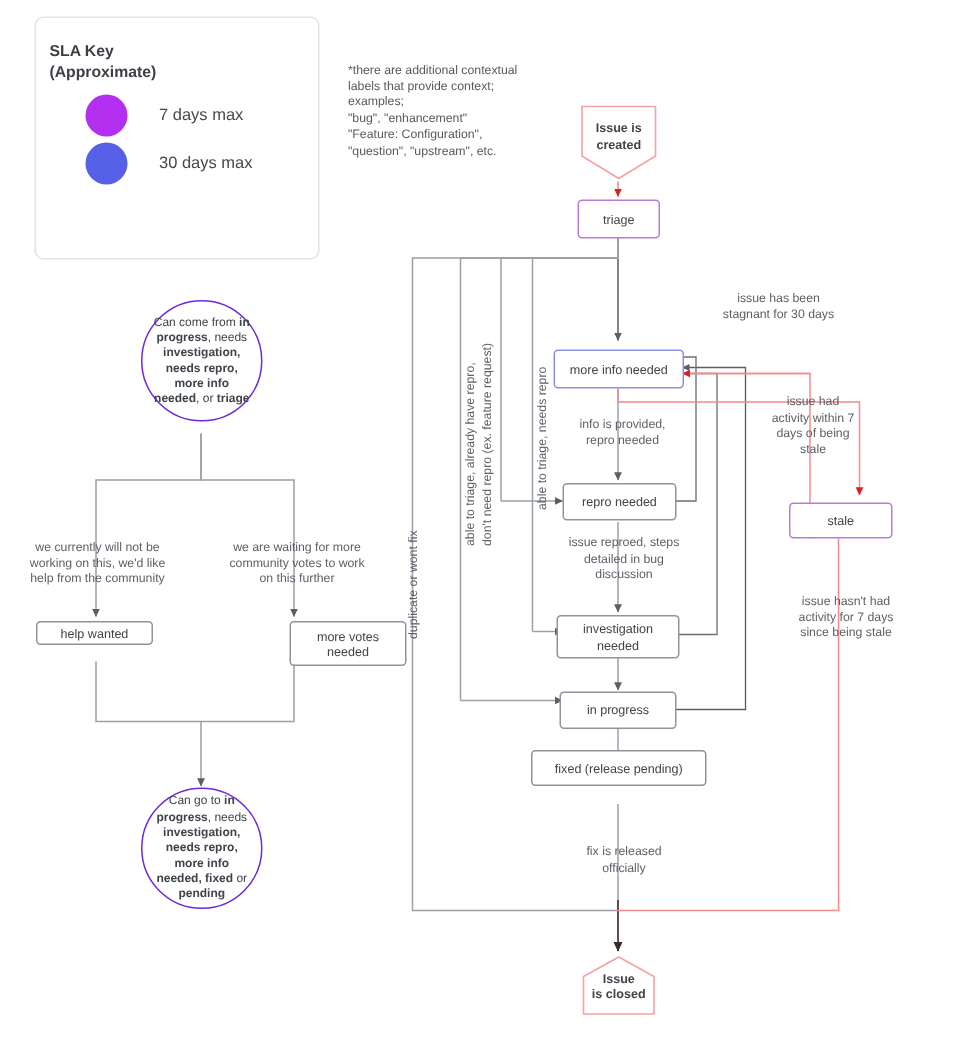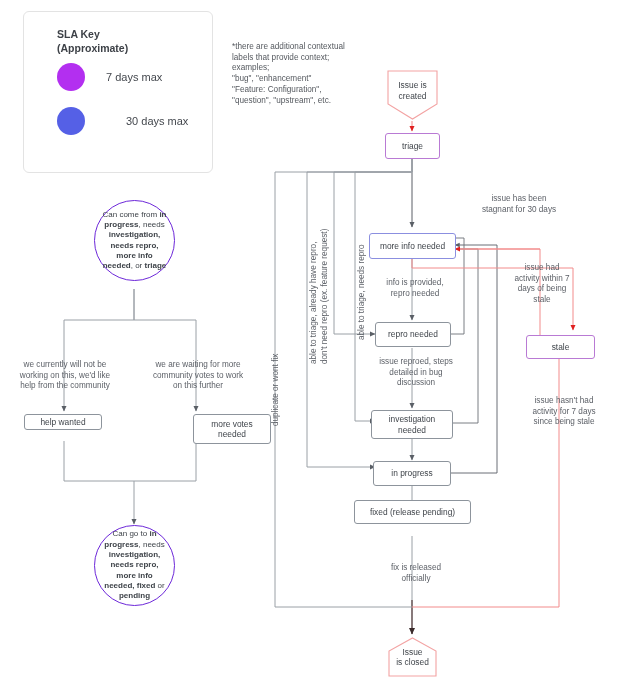"SLA Key" .sla-title { margin-left: 24px -> none }
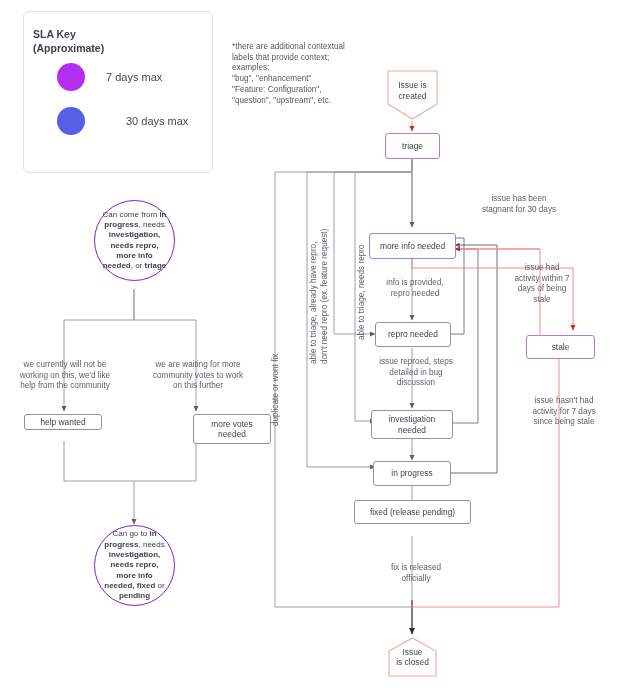"Issue is" .pent-text { font-weight: normal -> bold }
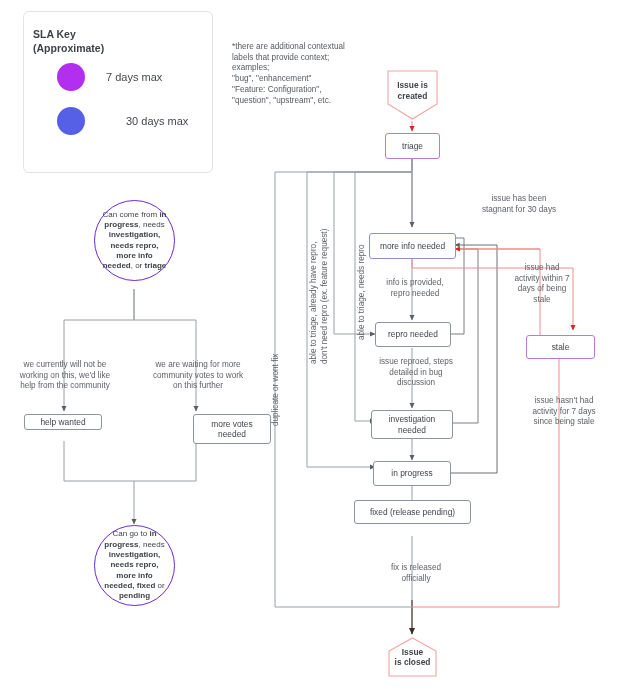"30 days max" div.sla-row { gap: 20px -> none; top: 107px -> 95px }
